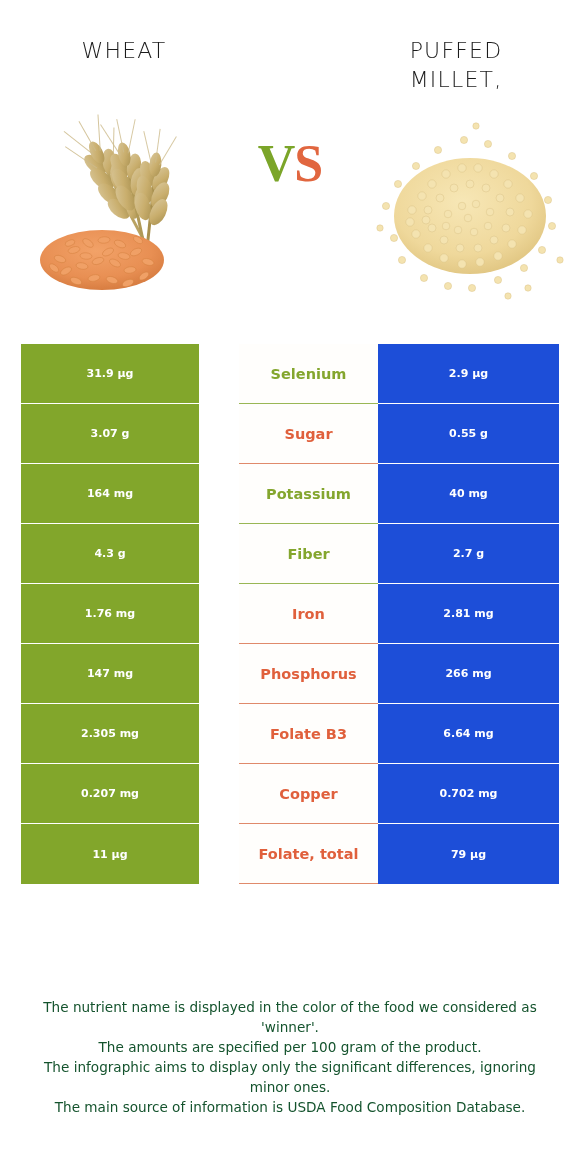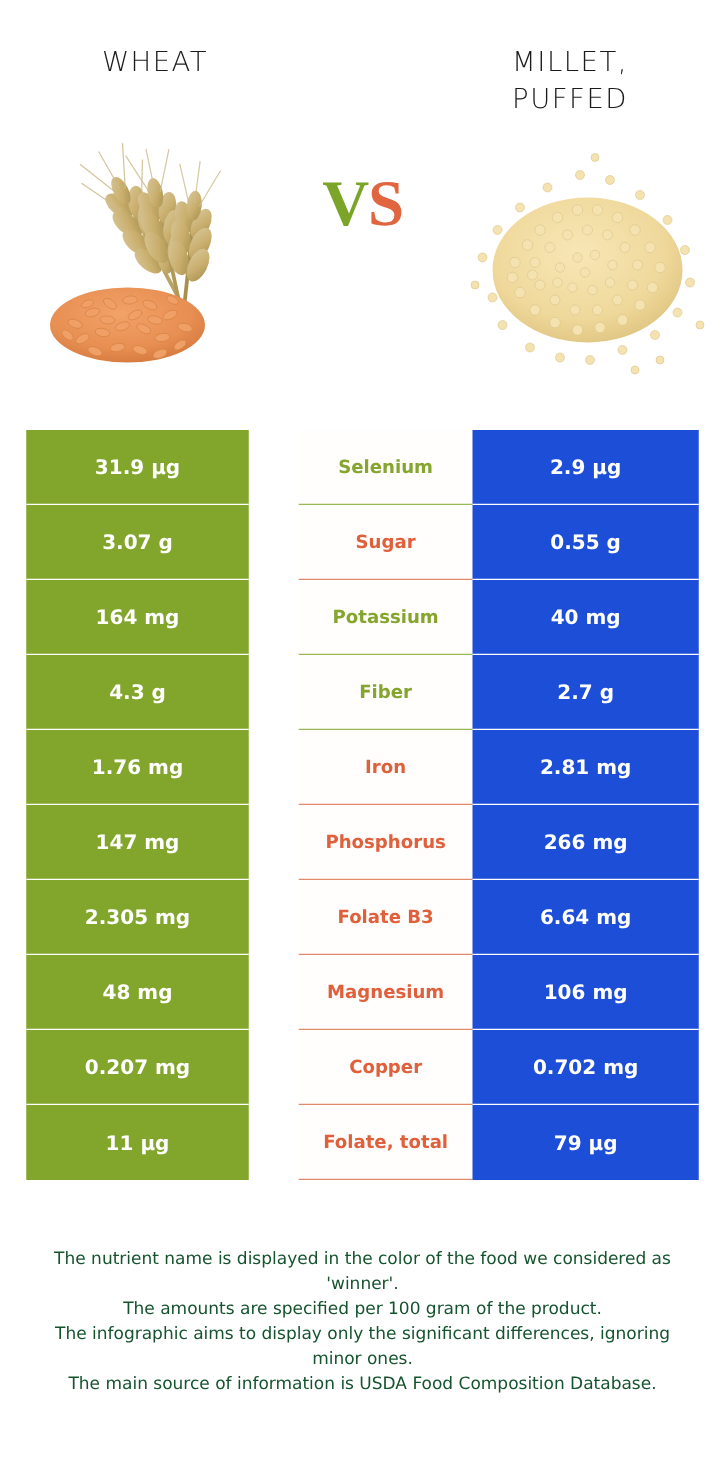"MILLET," div { order: before "PUFFED" -> after "PUFFED" }
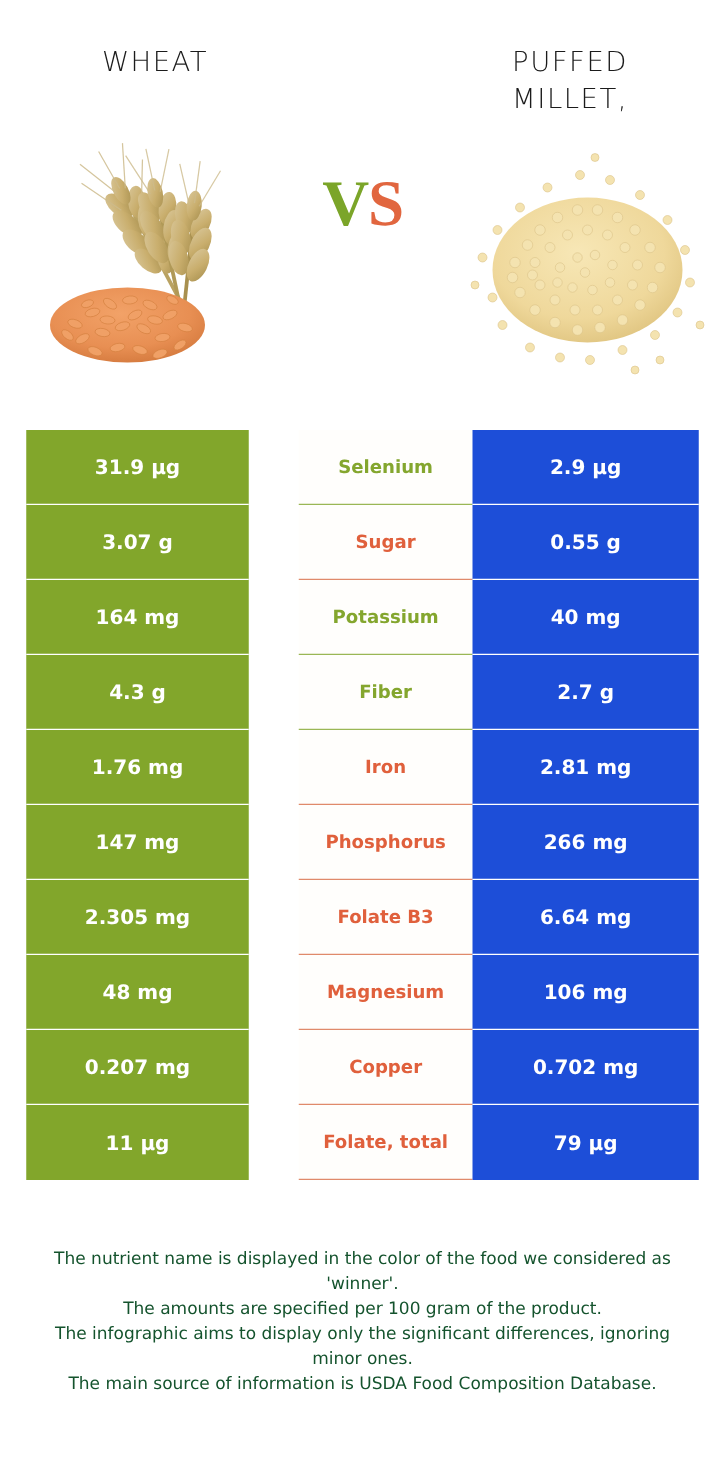"31.9 µg" .cell { font-size: 16px -> 11px }
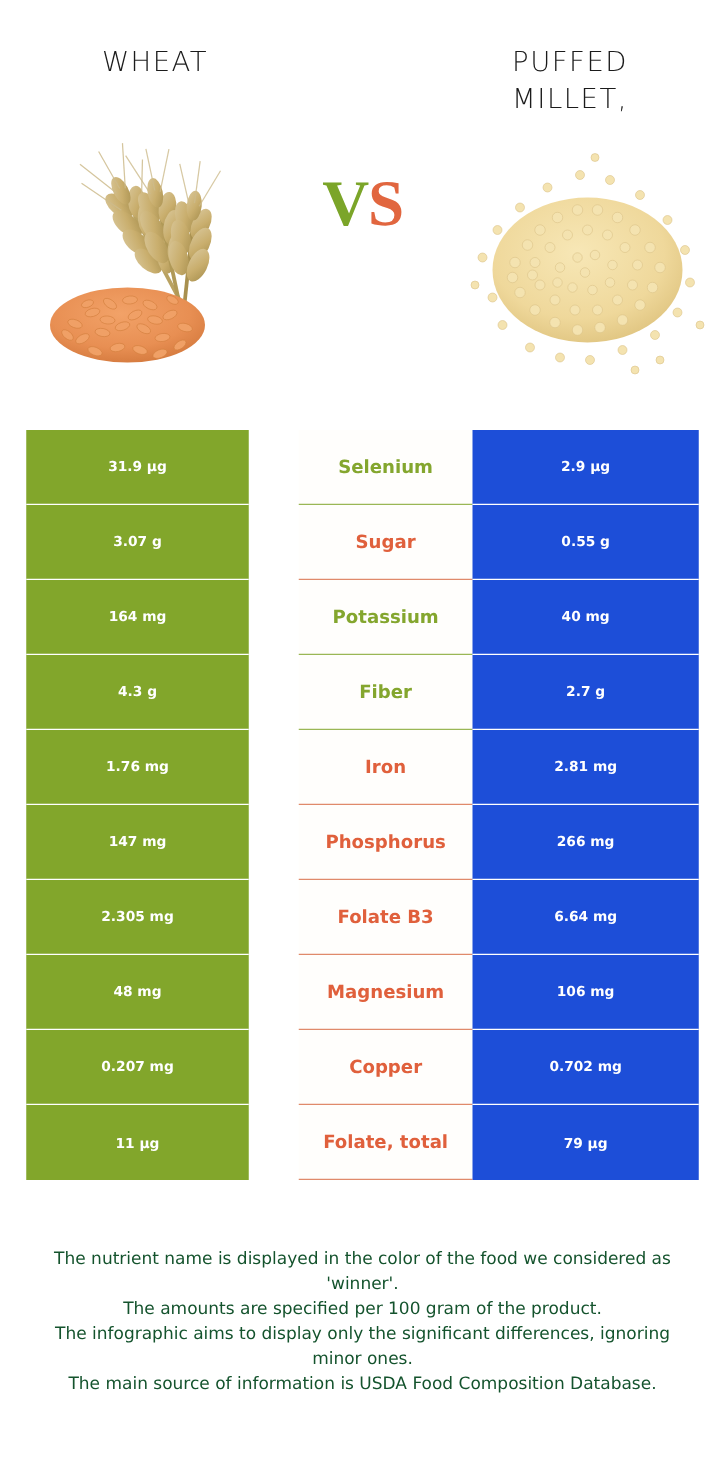"48 mg" div.row { html: <div> <div>48 mg</div> <div>Magnesium</div> <div>106 mg</div> </div> -> none }
